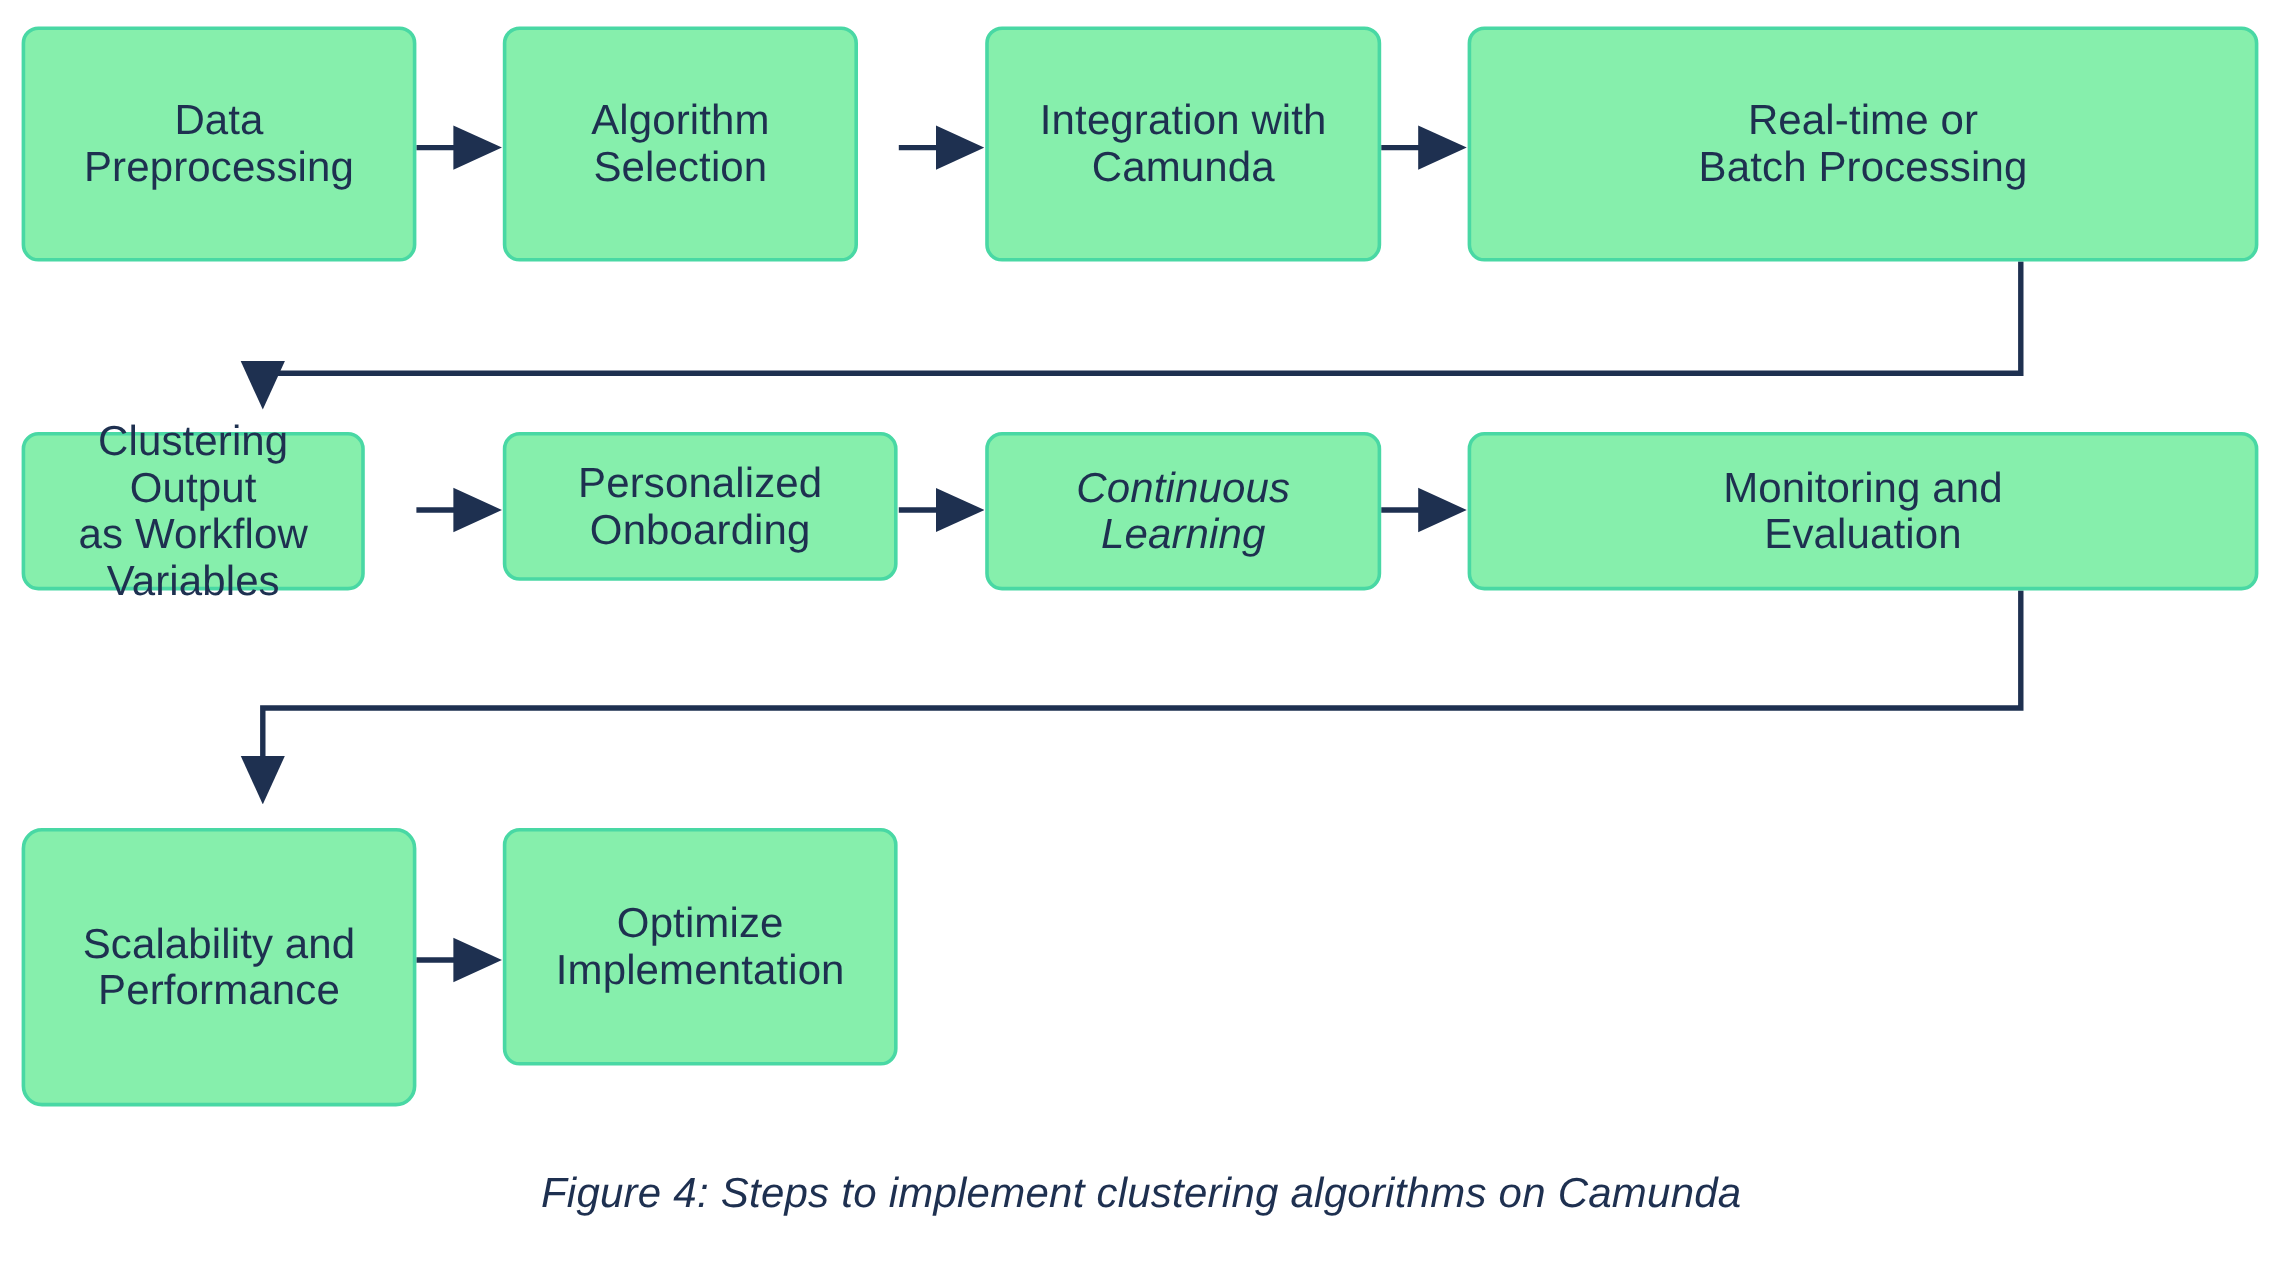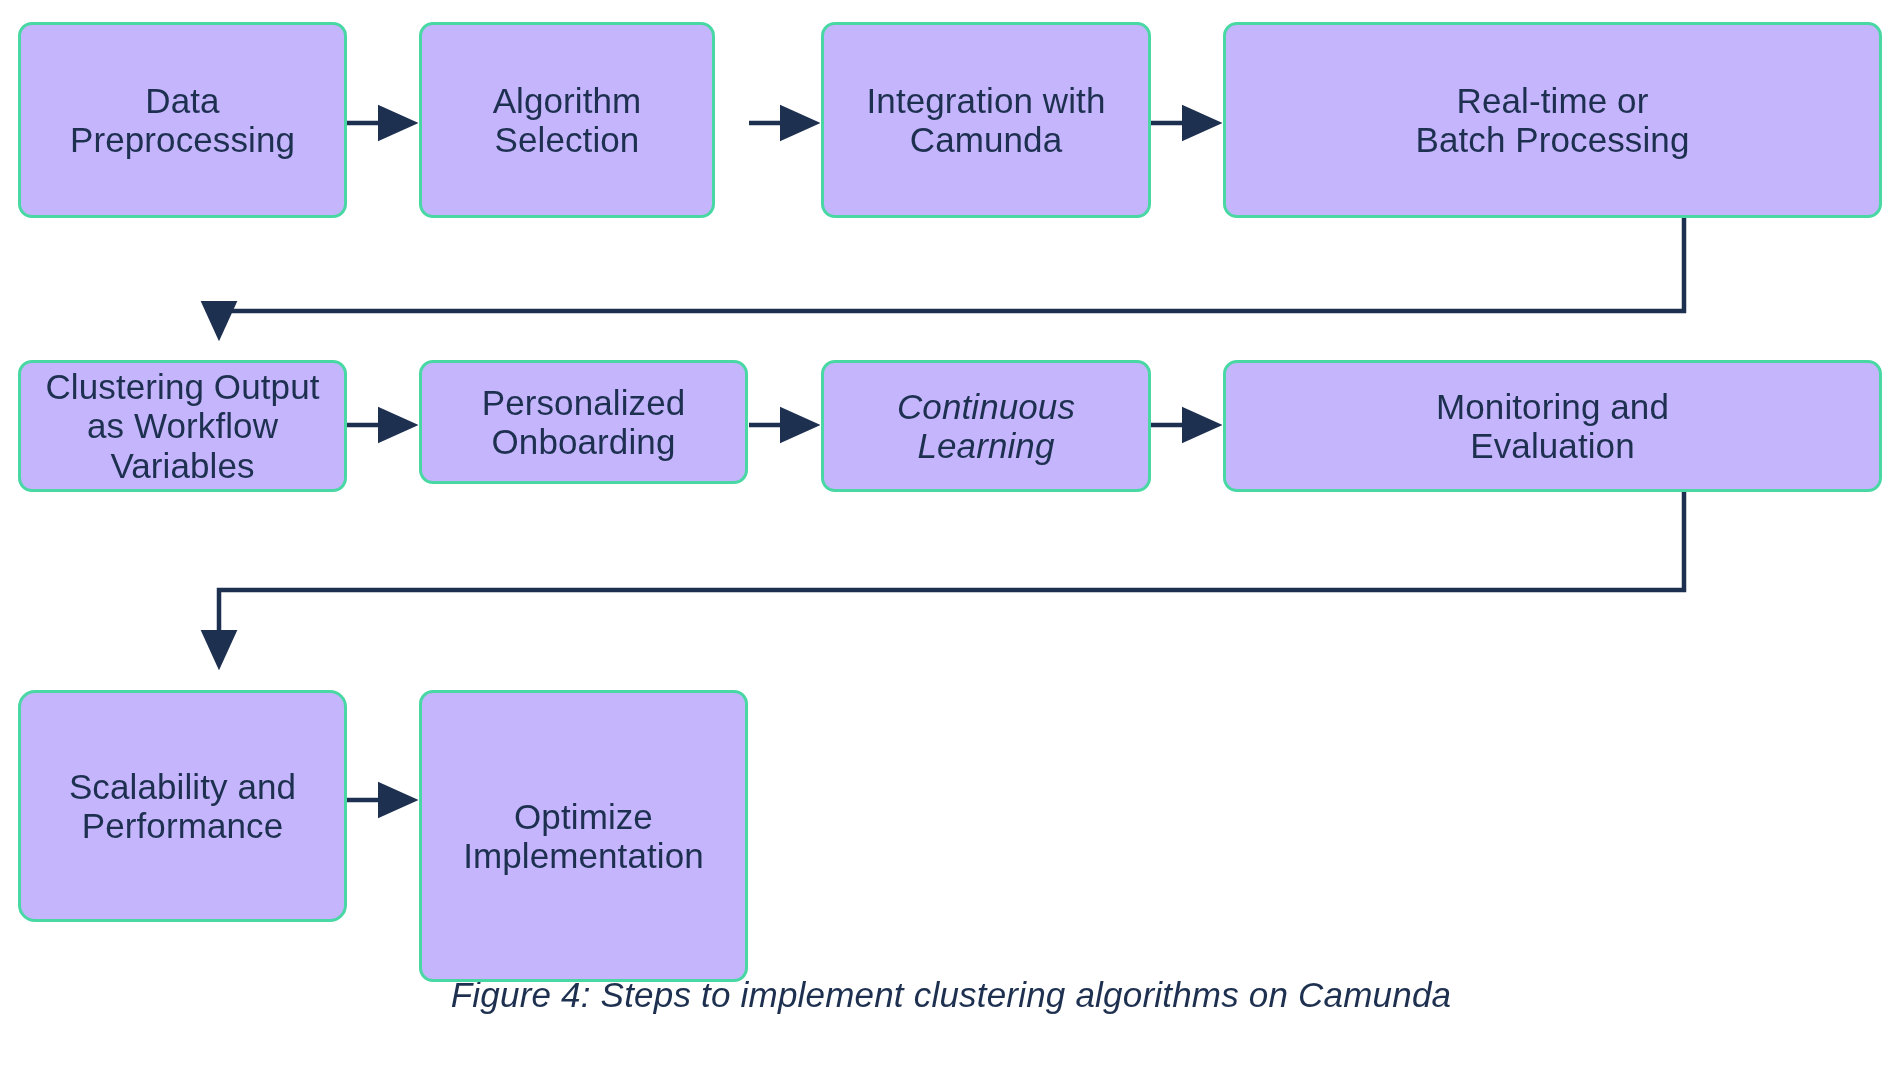"Data" .node { background: #c4b5fd -> #86efac }
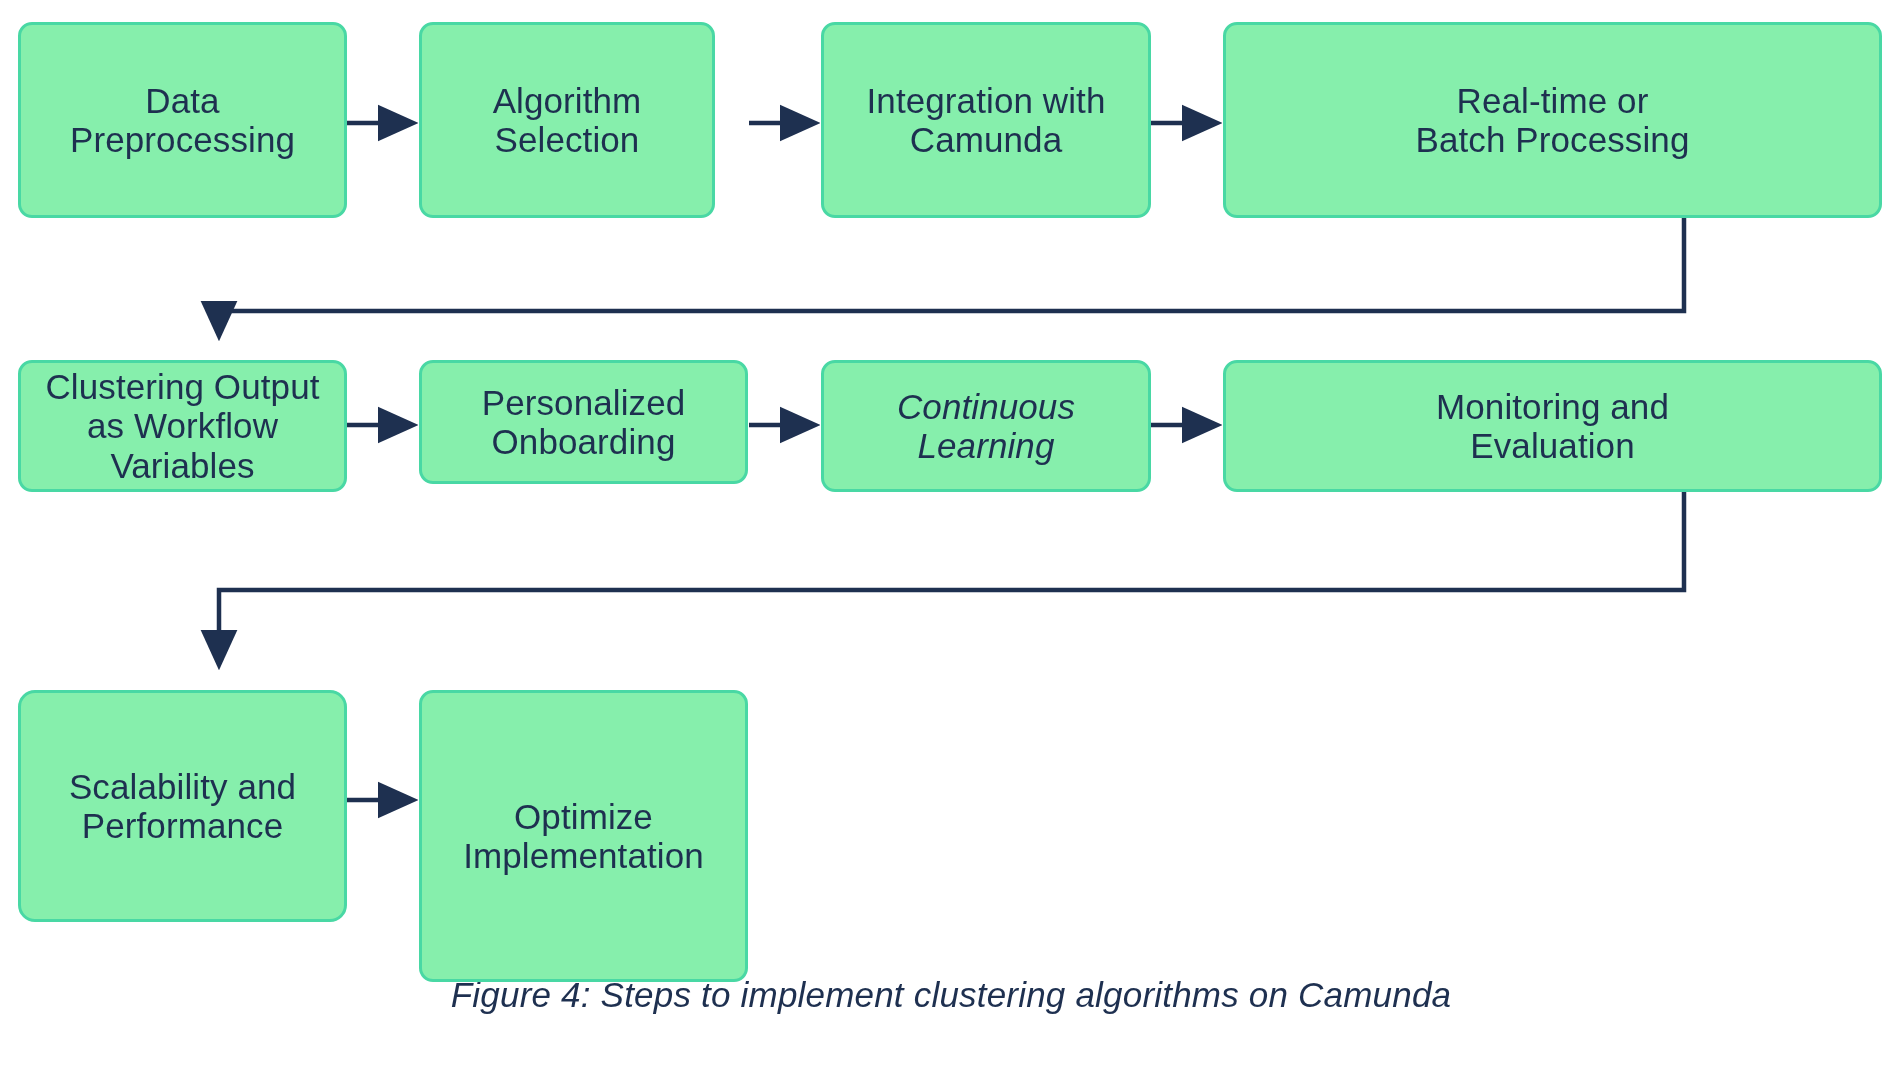"Clustering Output" div.node { width: 329px -> 286px }
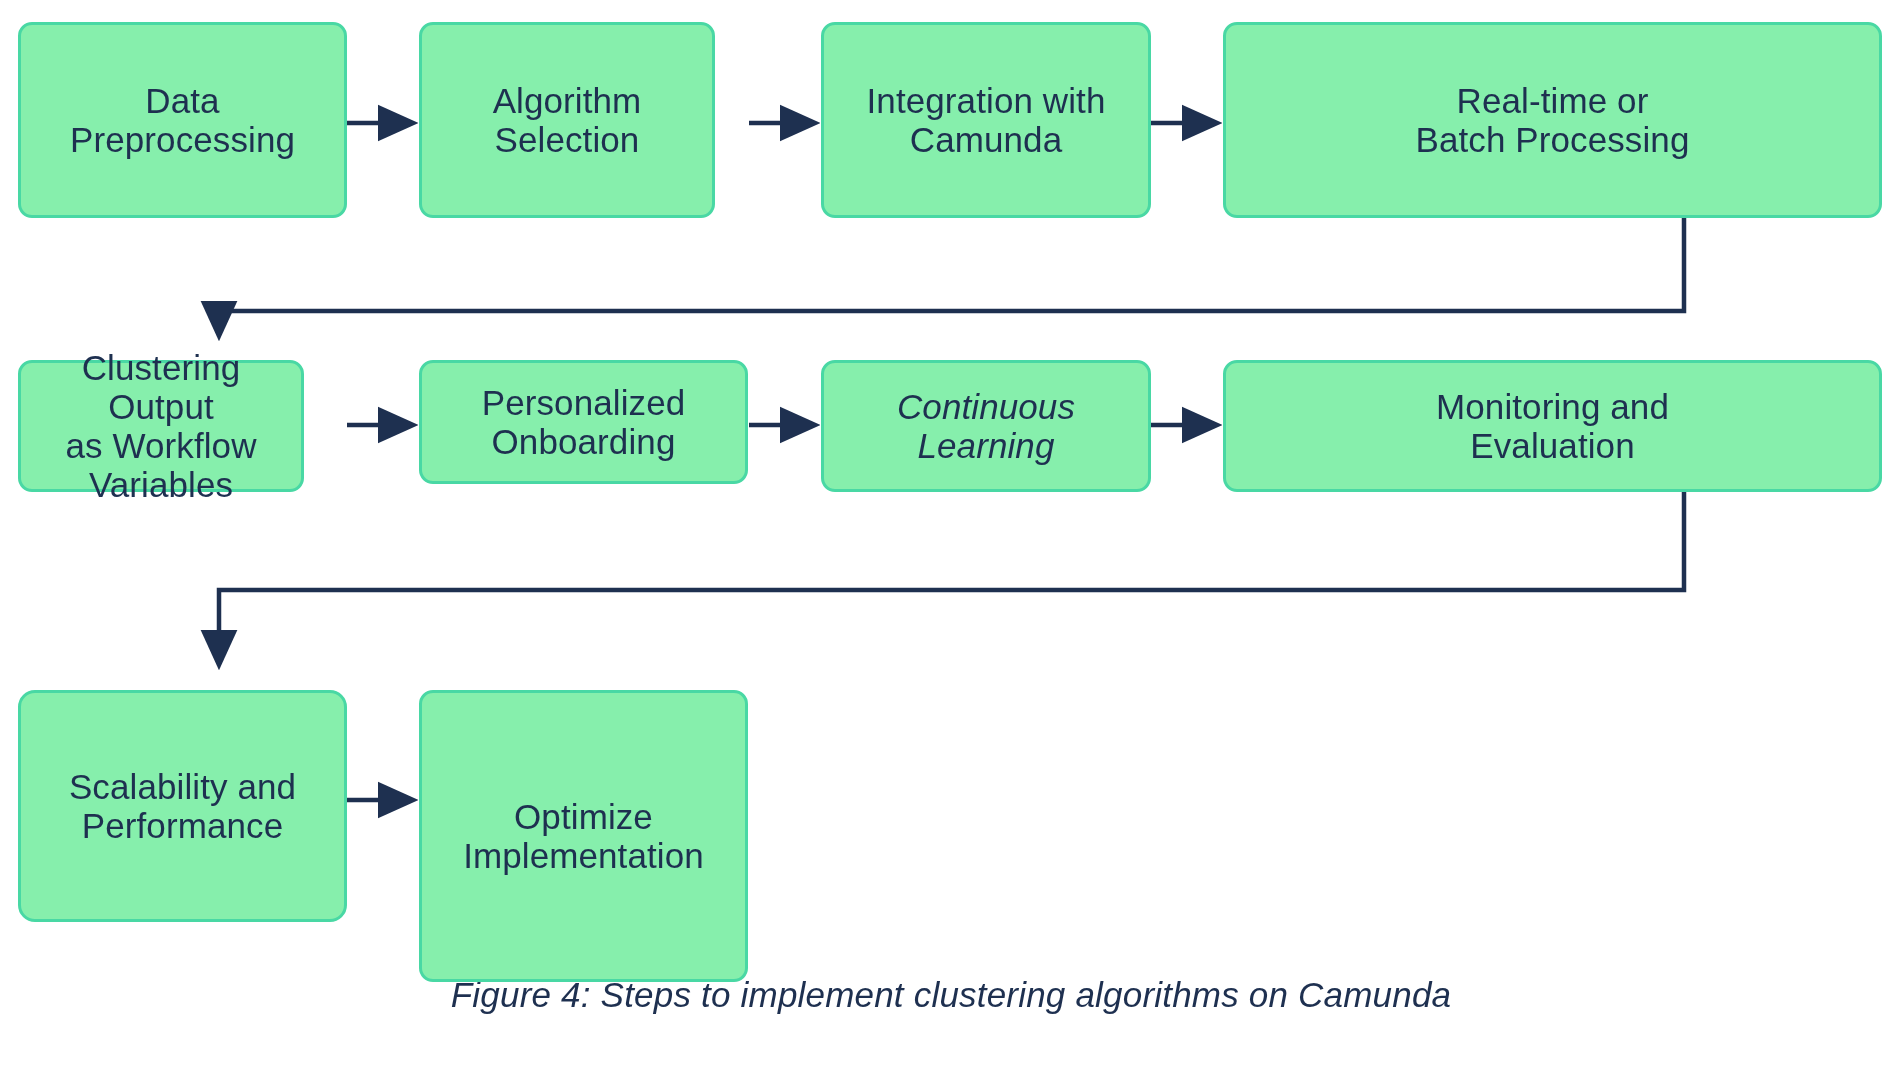"Optimize" div.node { height: 292px -> 198px }
